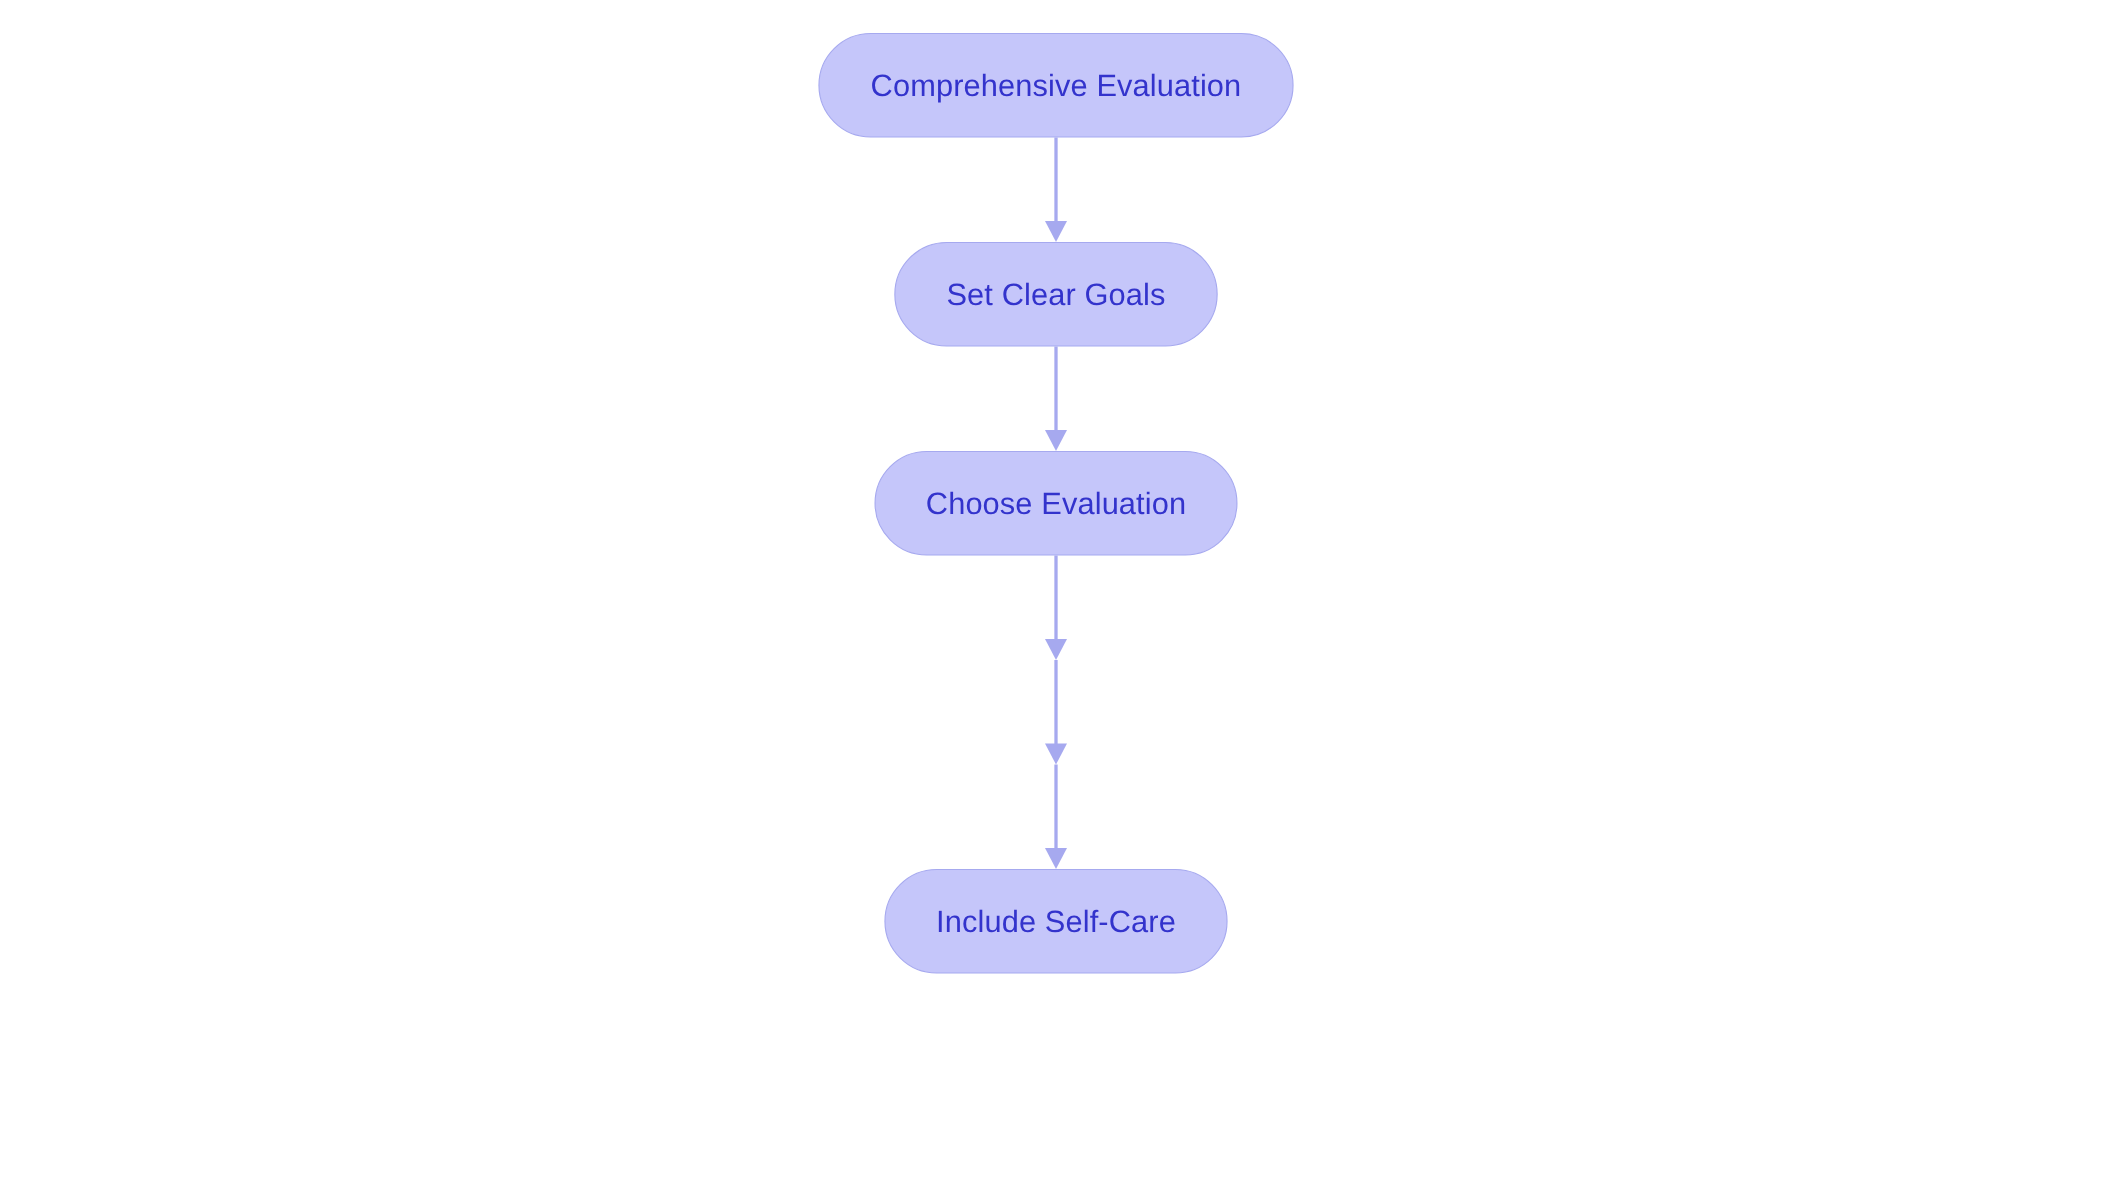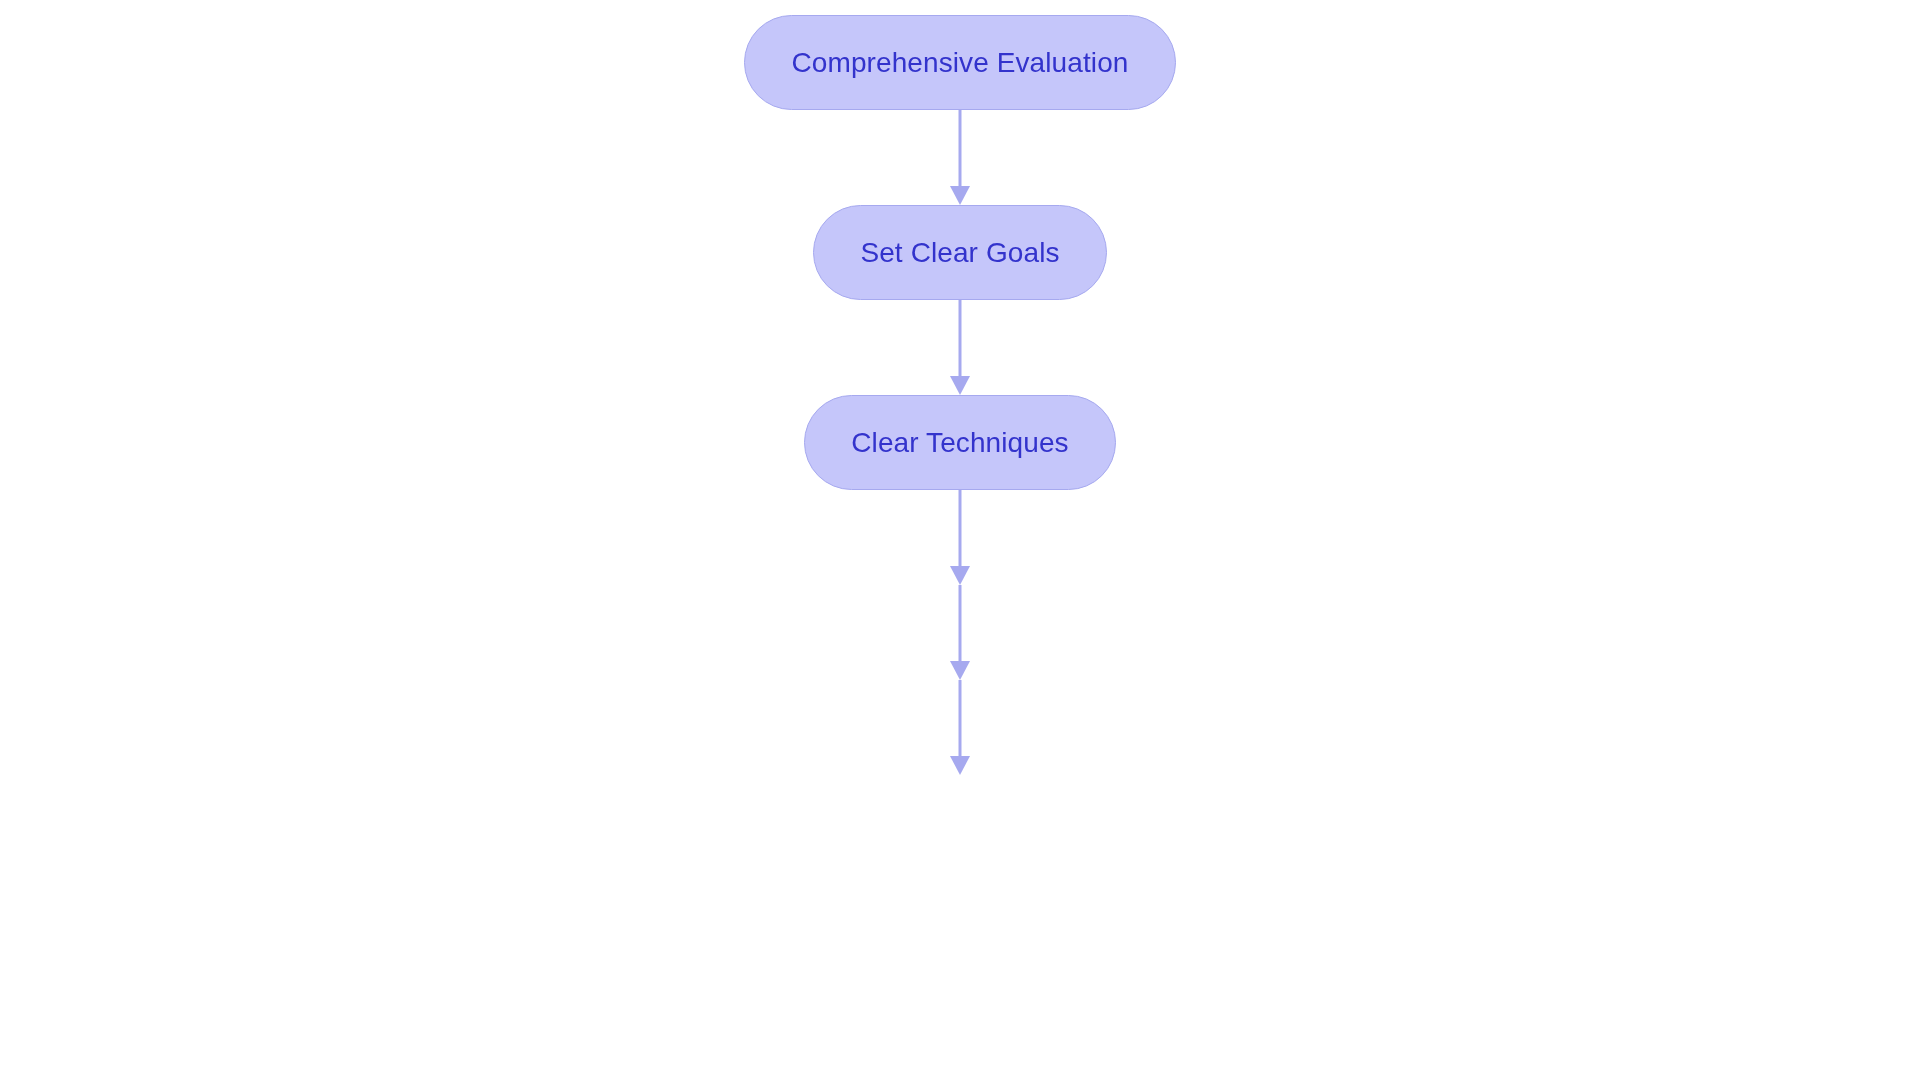"Comprehensive Evaluation" .flow-column { padding-top: 15px -> 30px }
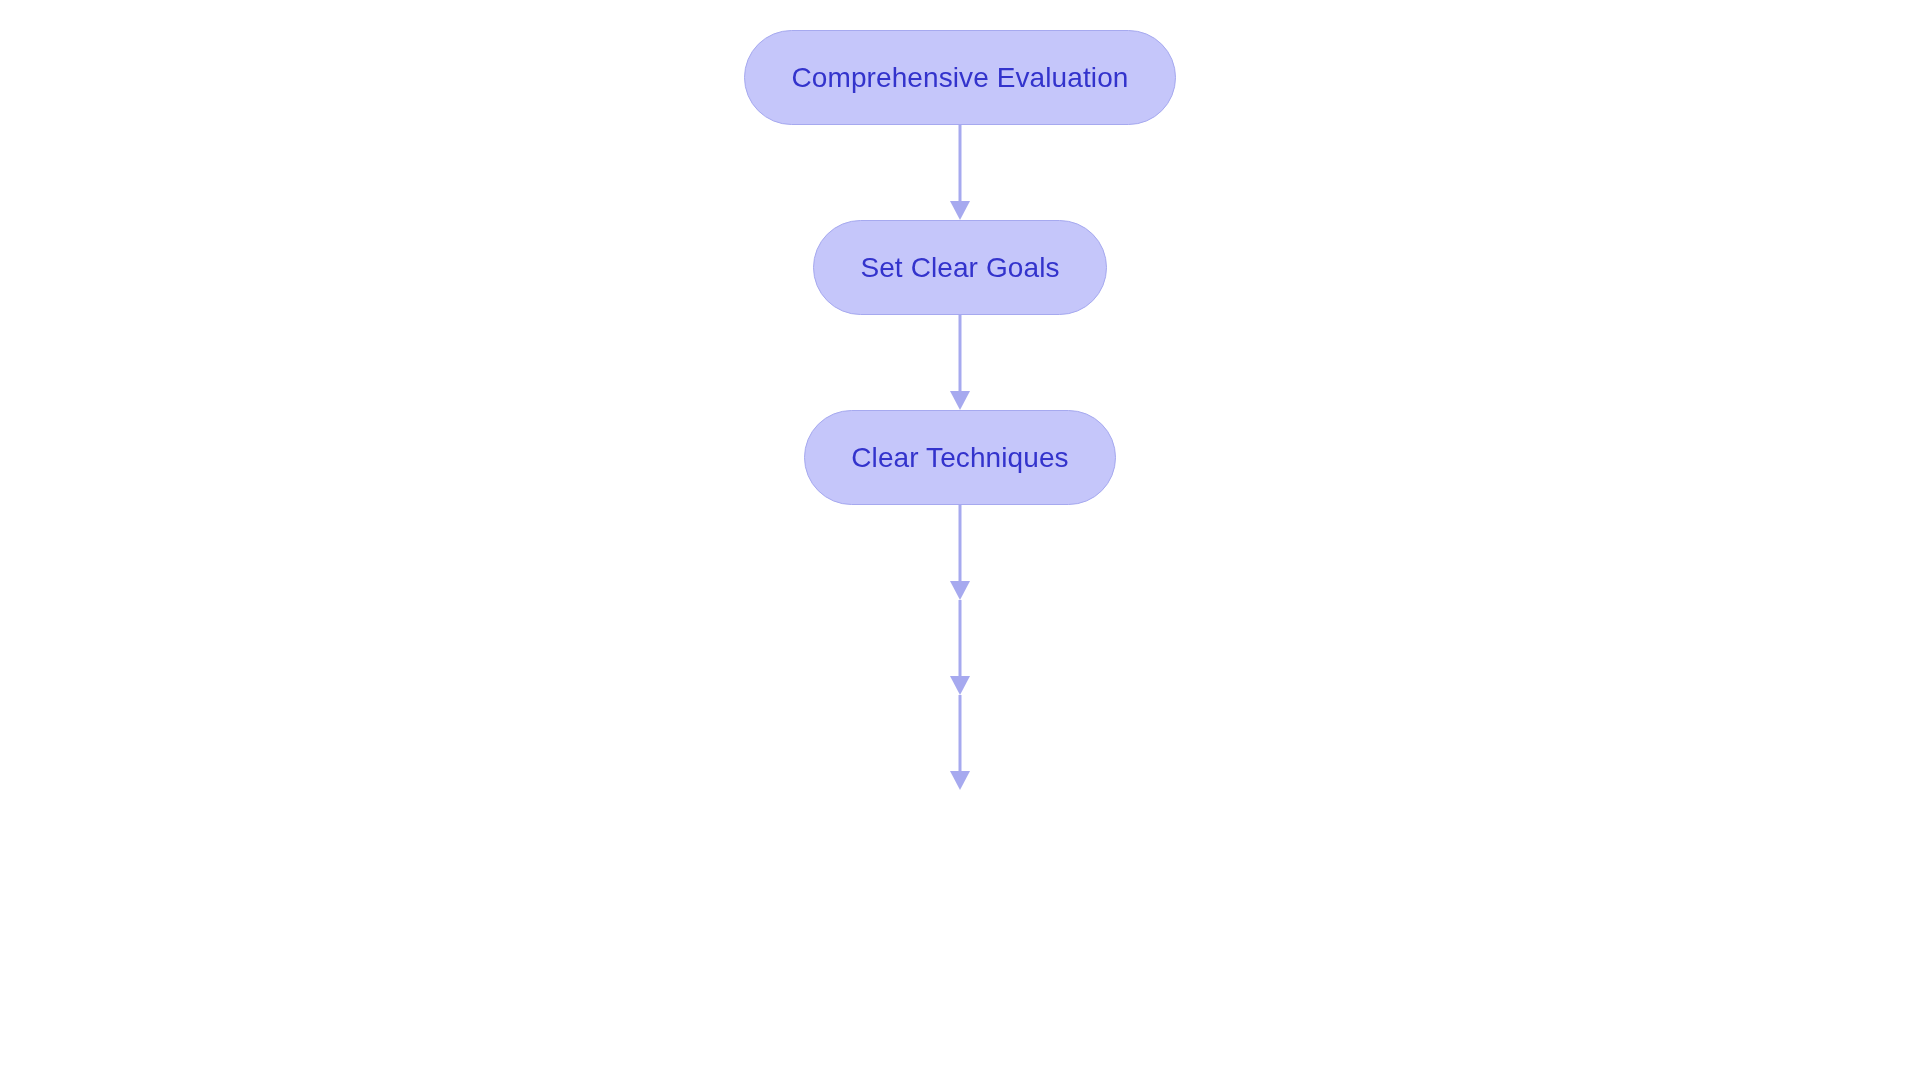"Clear Techniques" span.node-label { text: Clear Techniques -> Choose Evaluation }
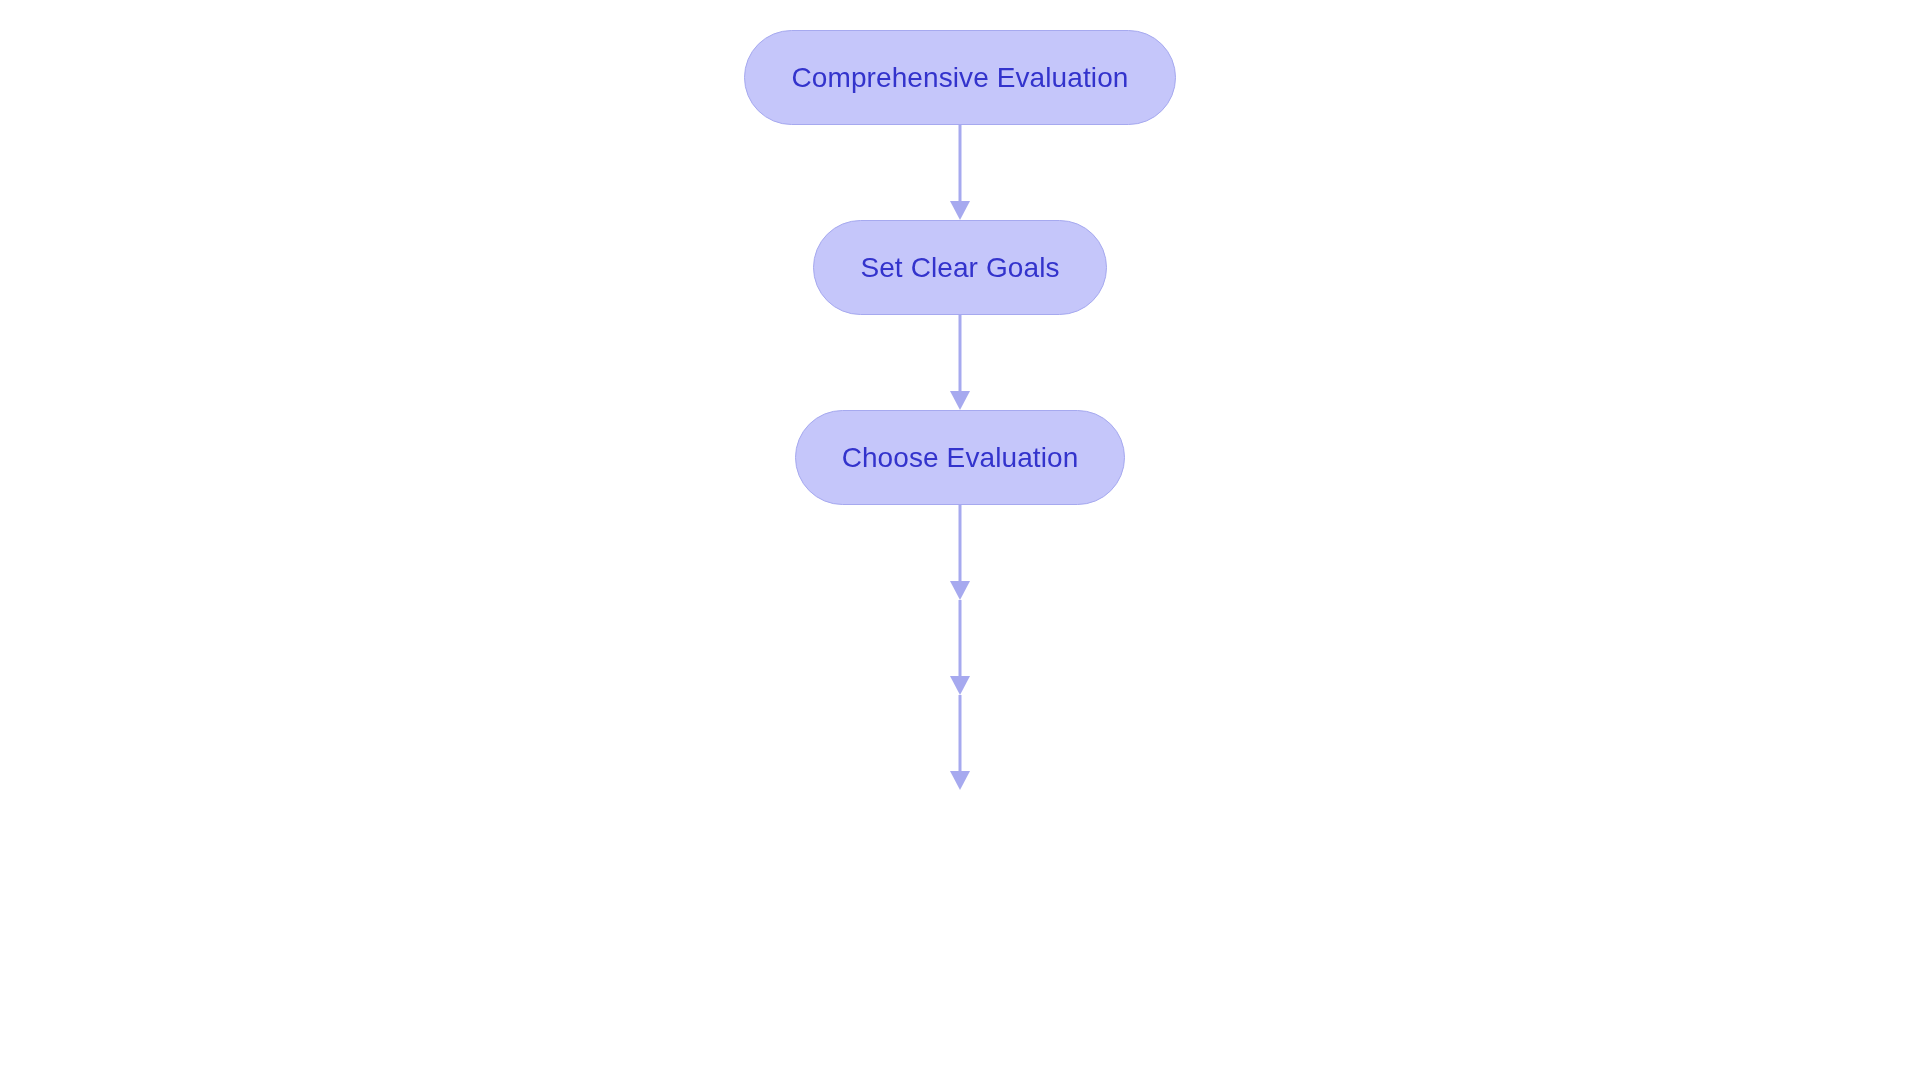"Include Self-Care" div.node { html: none -> <div> <span>Include Self-Care</span> </div> }
